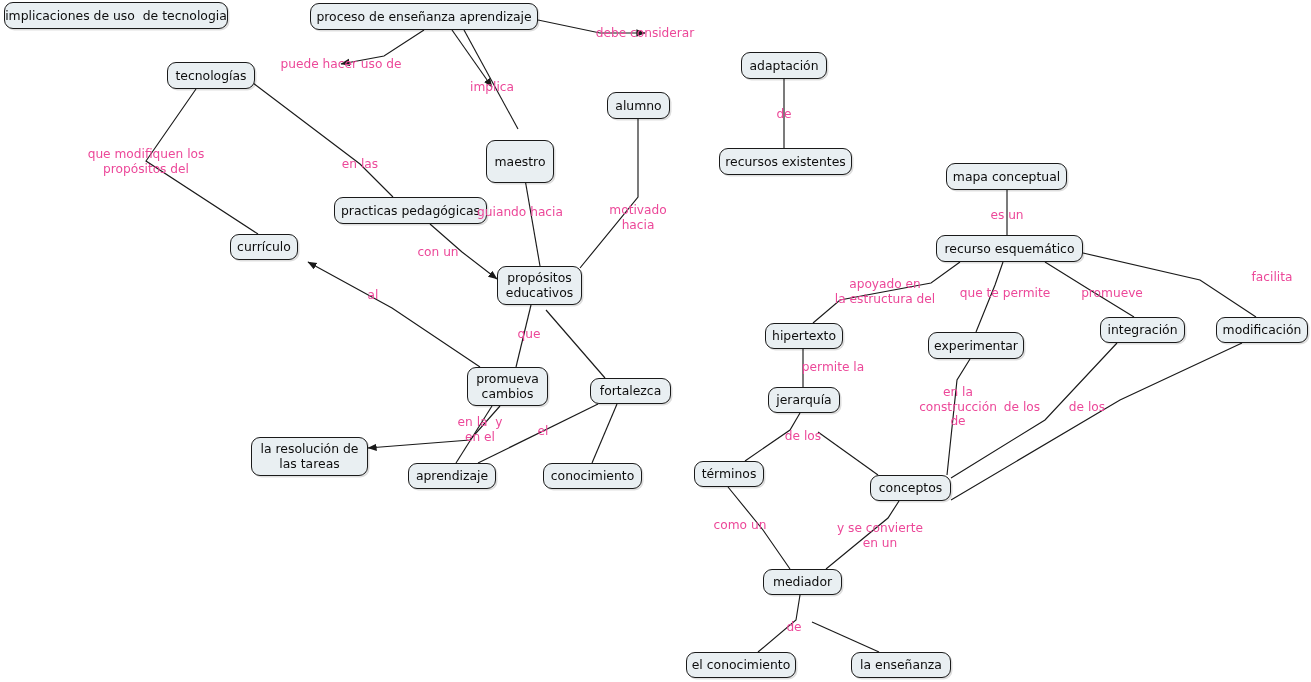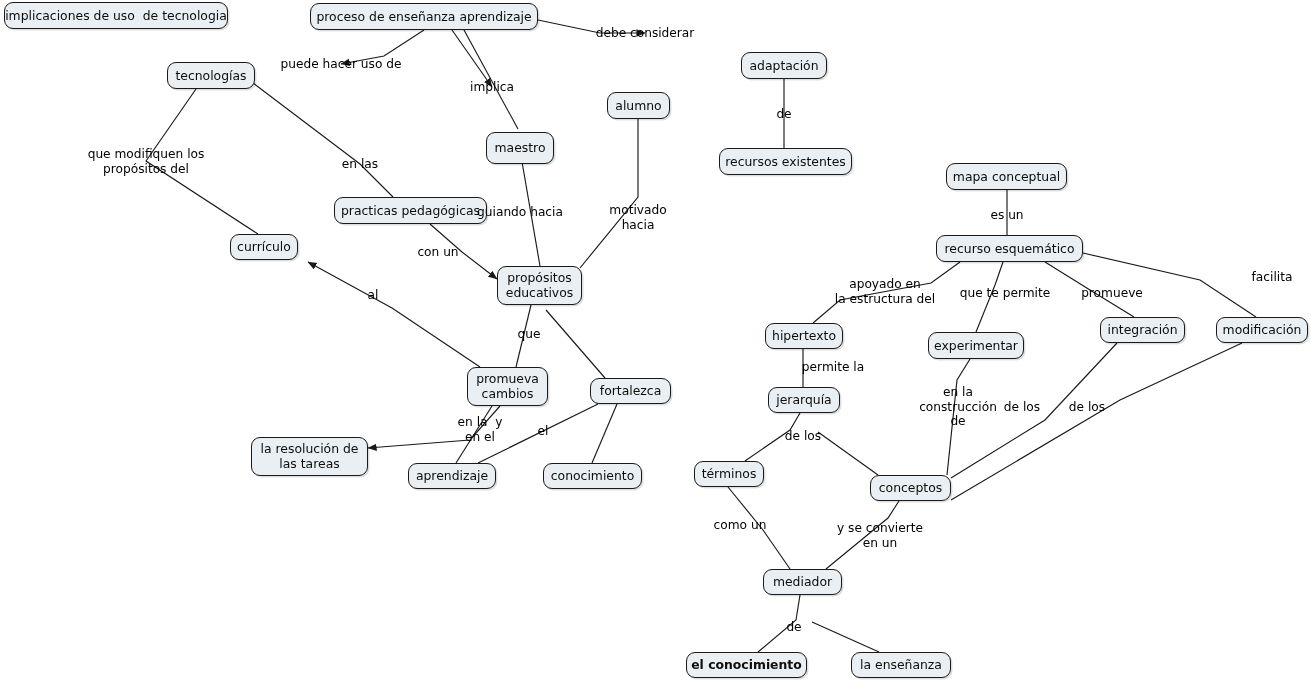"debe considerar" .edge-label { color: #000000 -> #ec4899 }
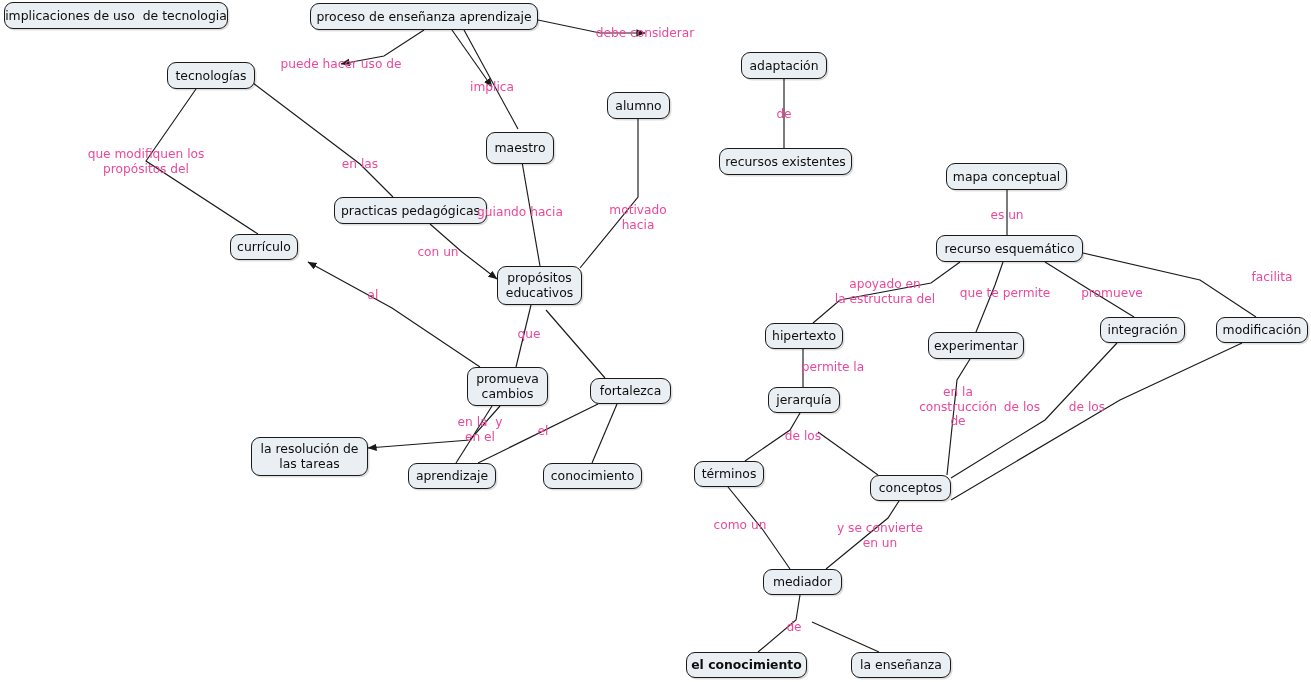"maestro" div.node { height: 32px -> 43px; top: 132px -> 140px }
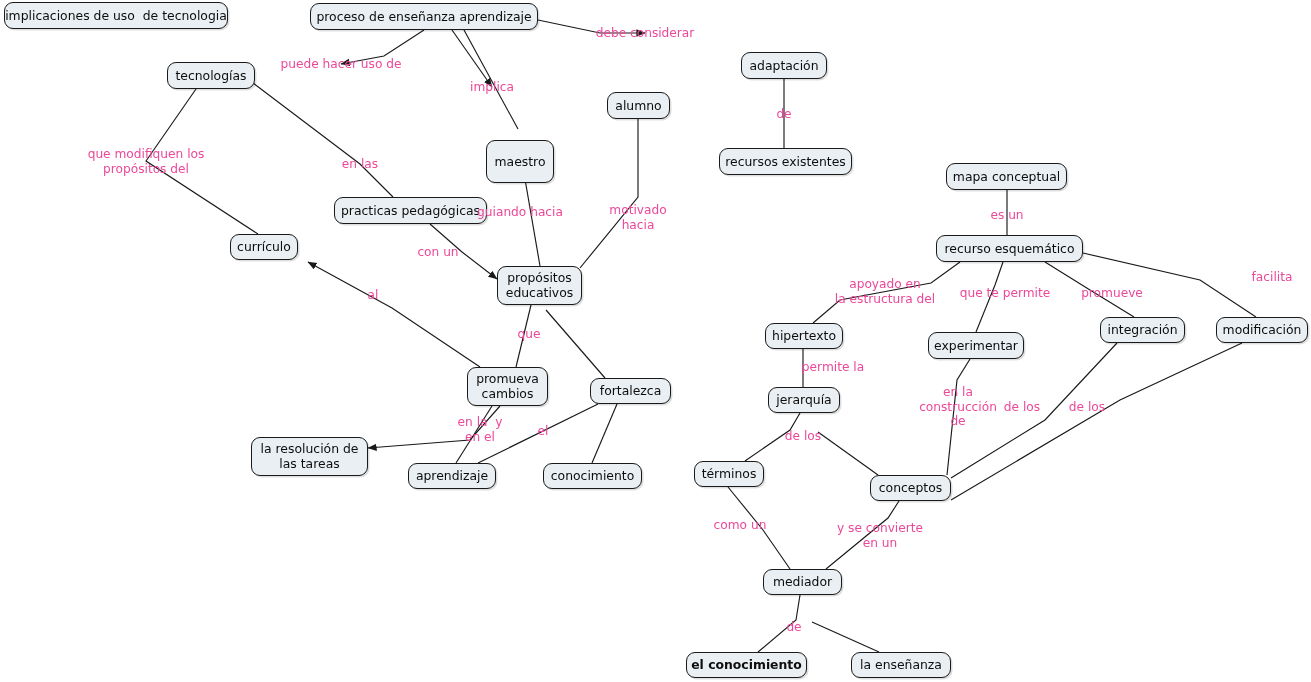"el conocimiento" div.node { font-weight: bold -> none; width: 121px -> 110px }
